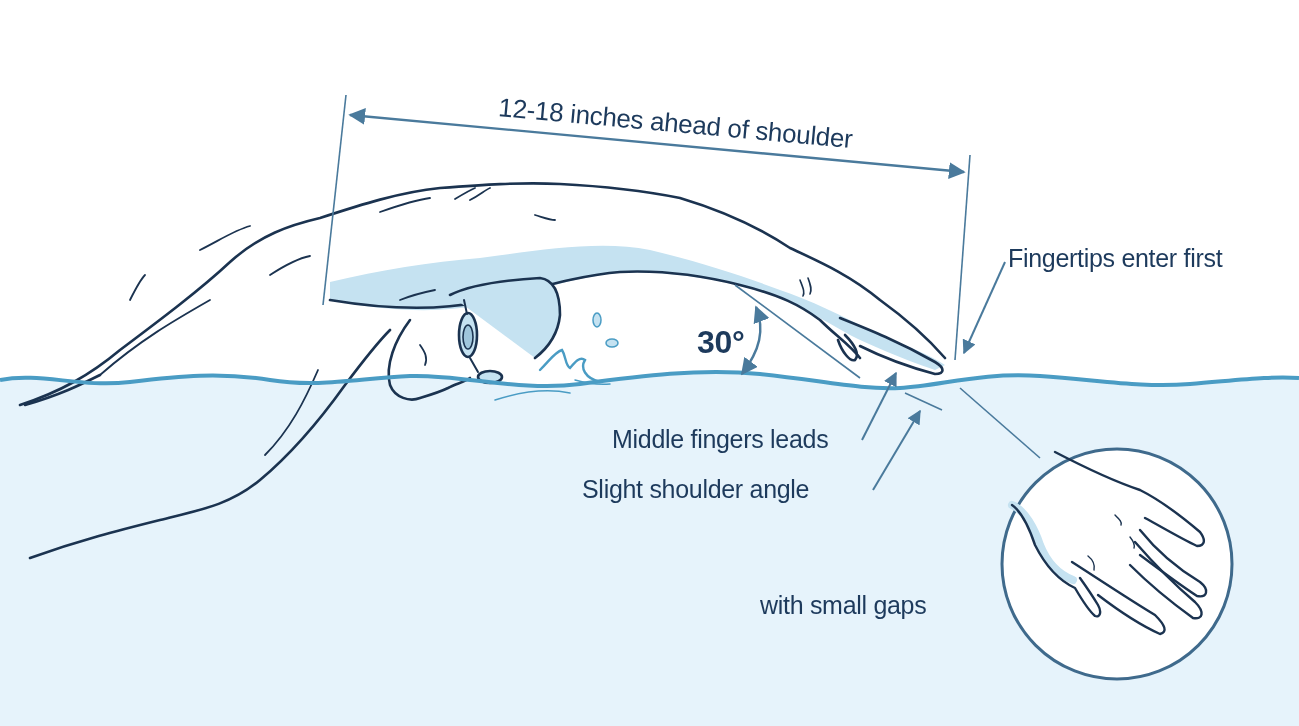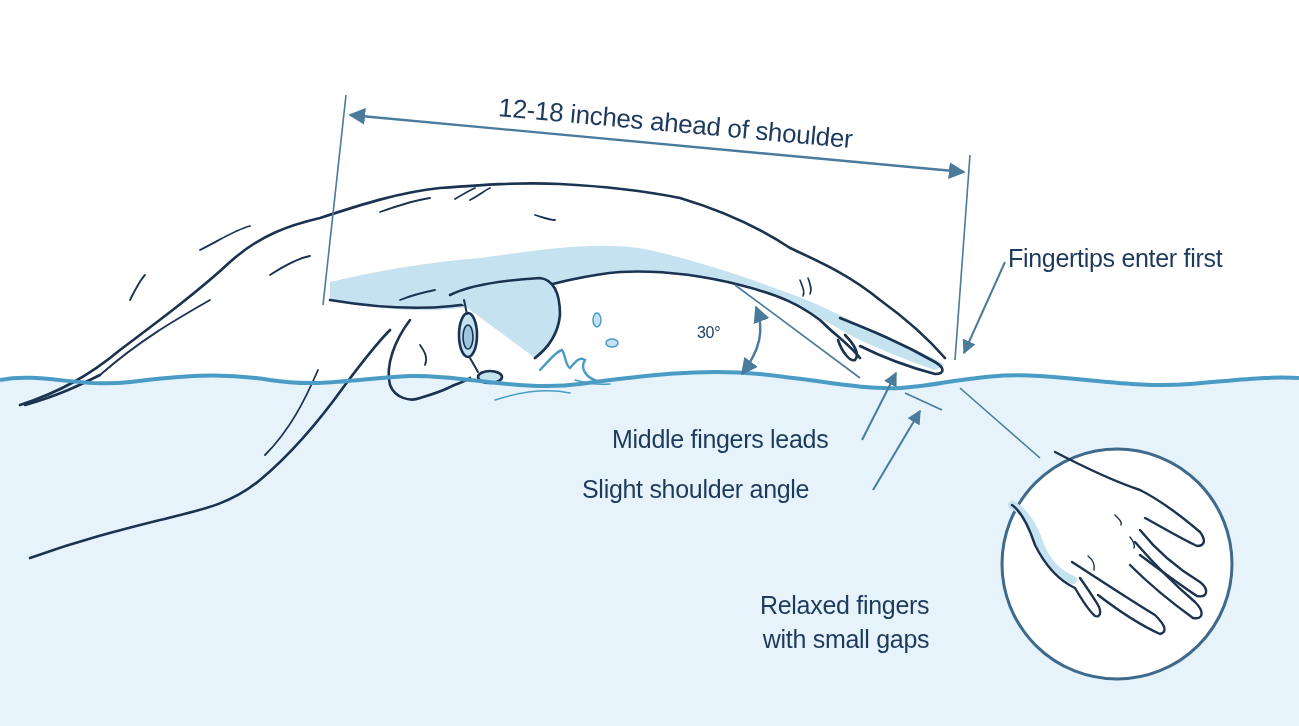"30°" .label-angle { font-size: 16px -> 32px; font-weight: none -> bold }
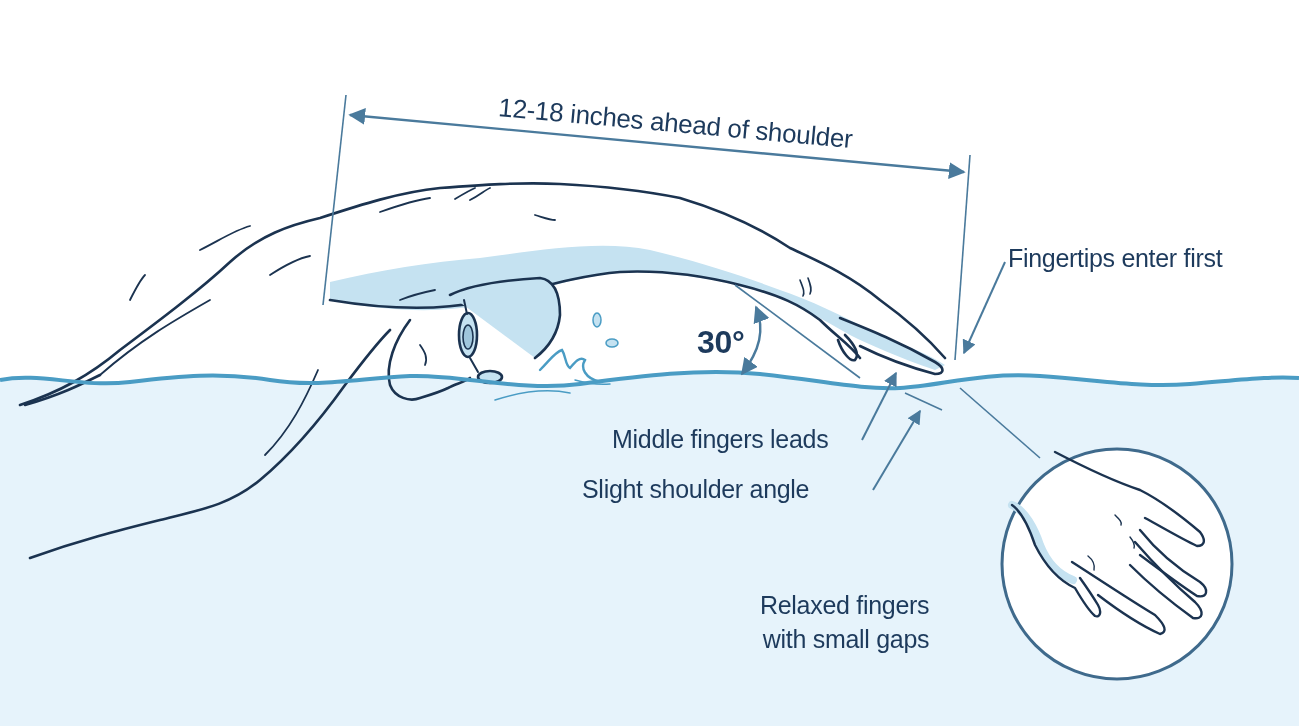"Relaxed fingers" span { html: <span>Relaxed fingers</span> -> none }
